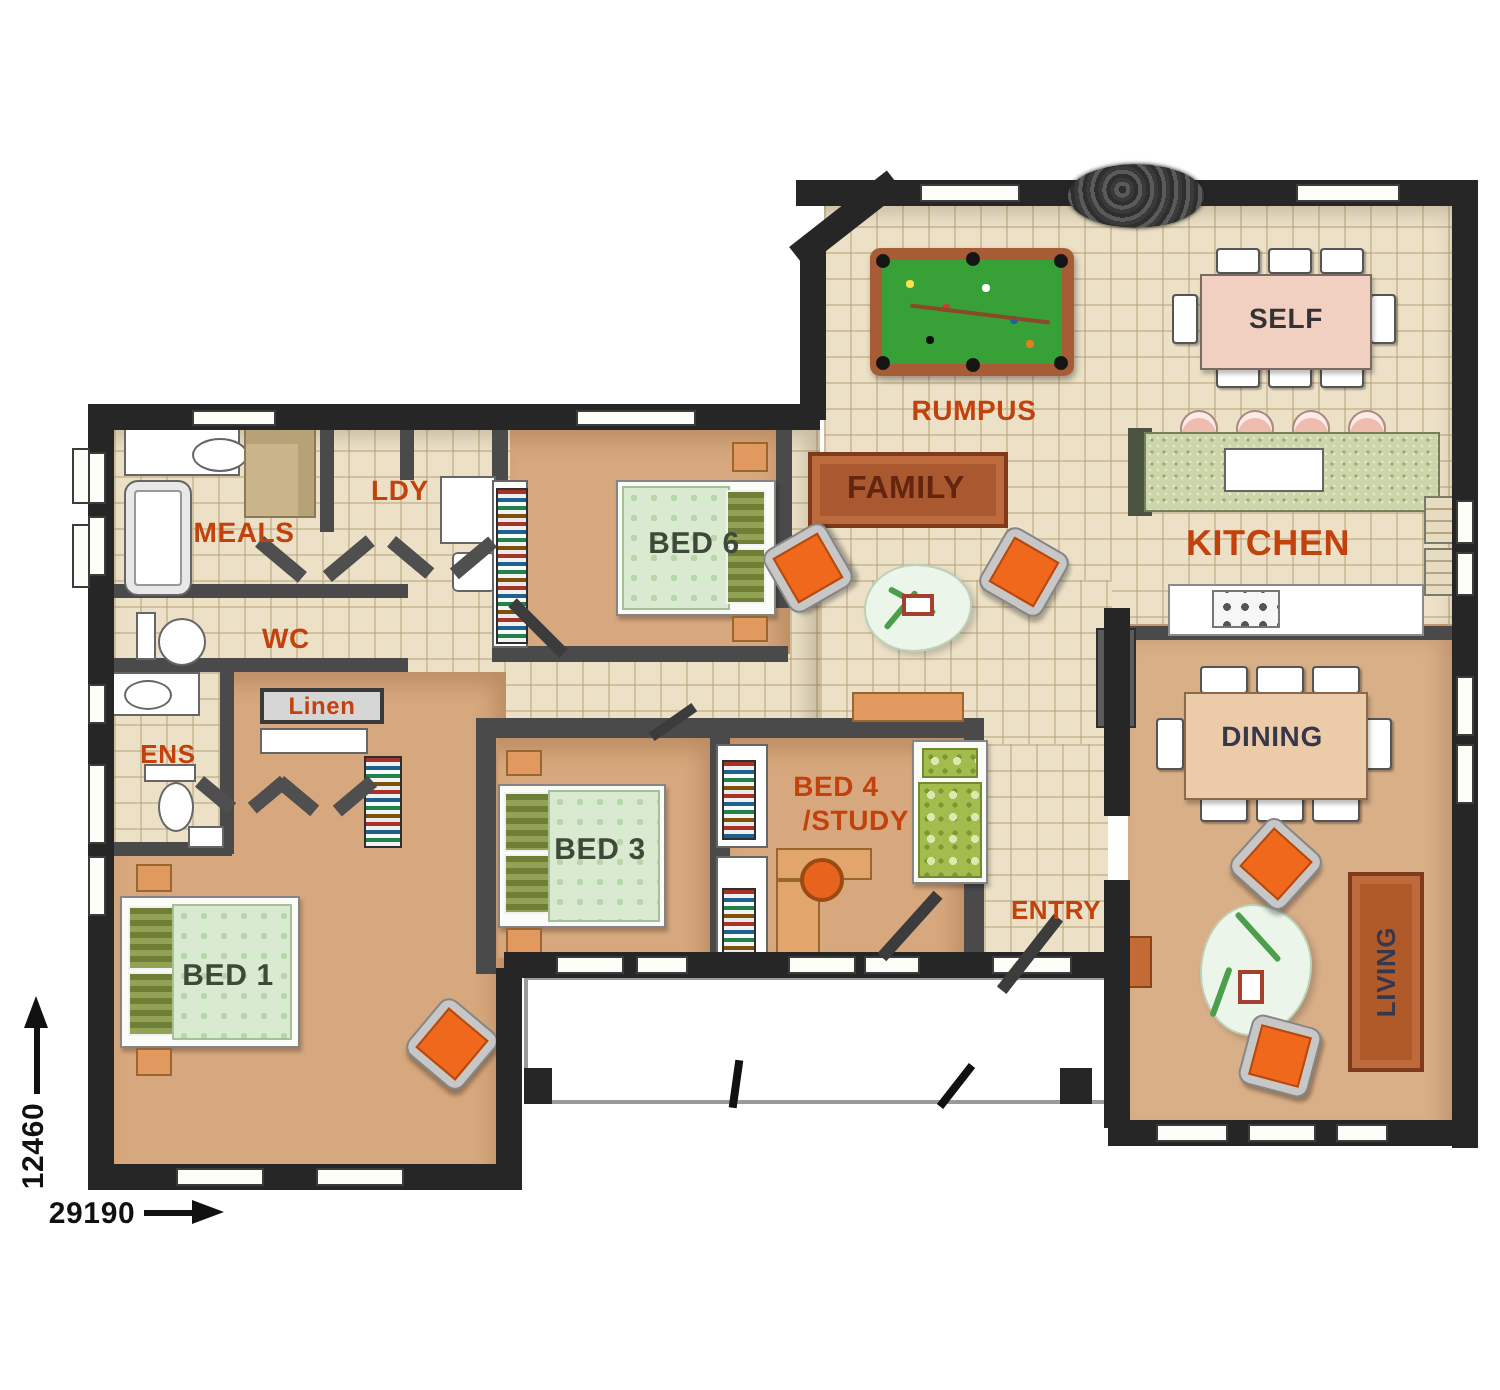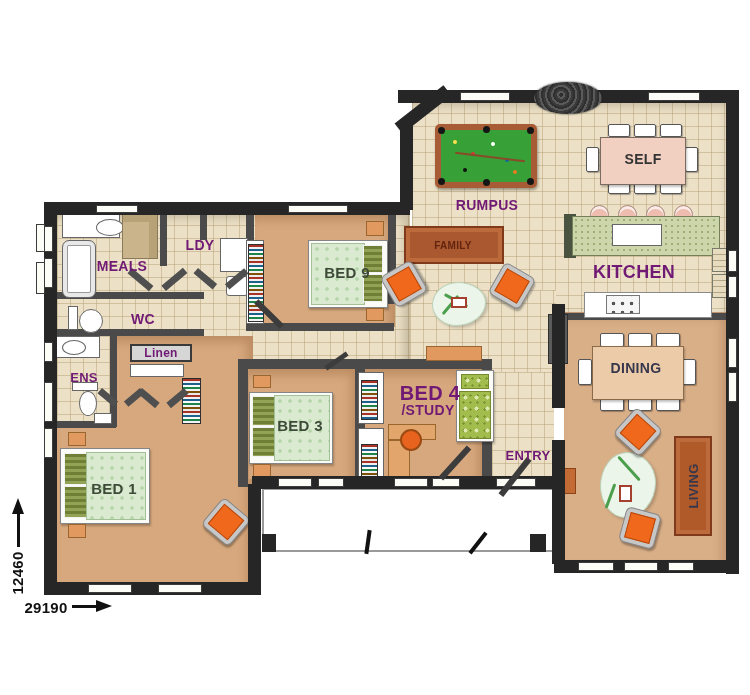"RUMPUS" .lbl { color: #701a75 -> #c2410c }
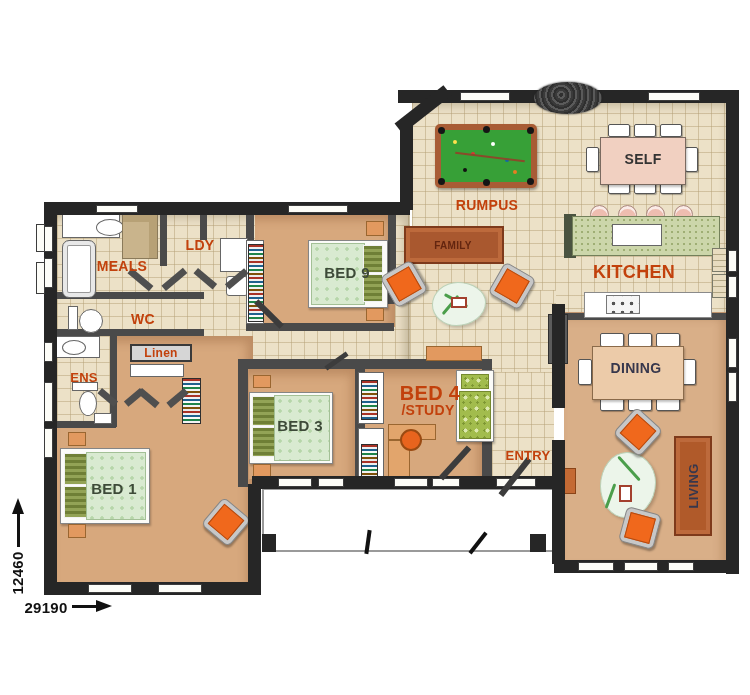"FAMILY" div.lbl { font-size: 10px -> 16px }
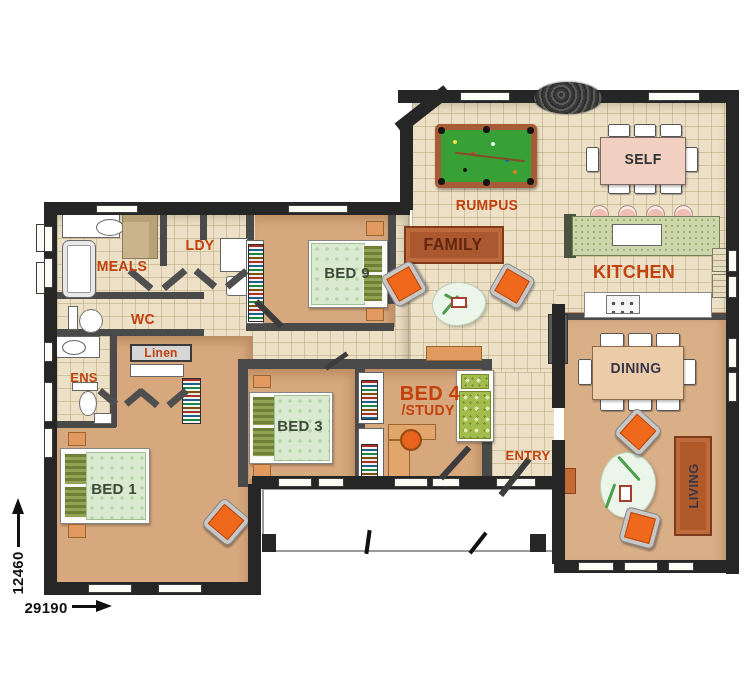"BED 9" div.lbl { text: 9 -> 6 }
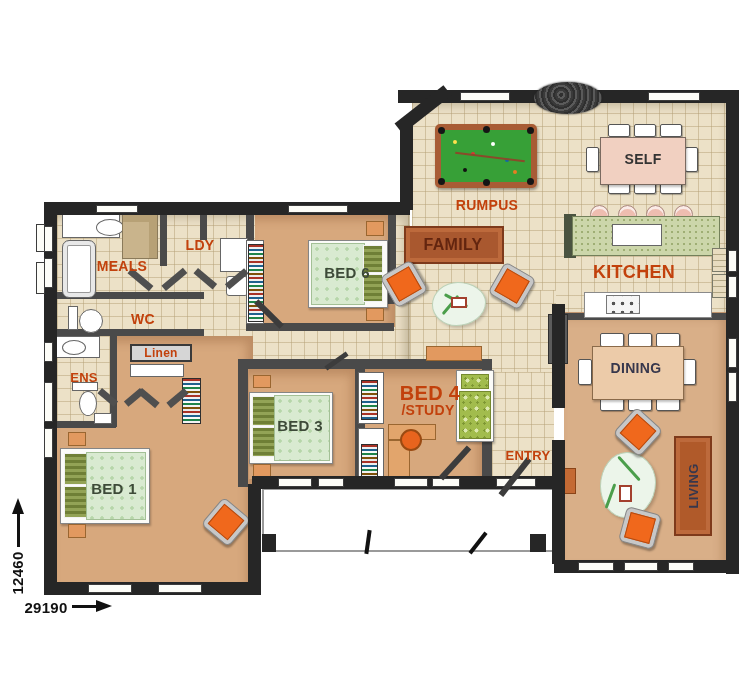"BED 4" div.lbl { font-size: 20px -> 14px; left: 430px -> 418px }
